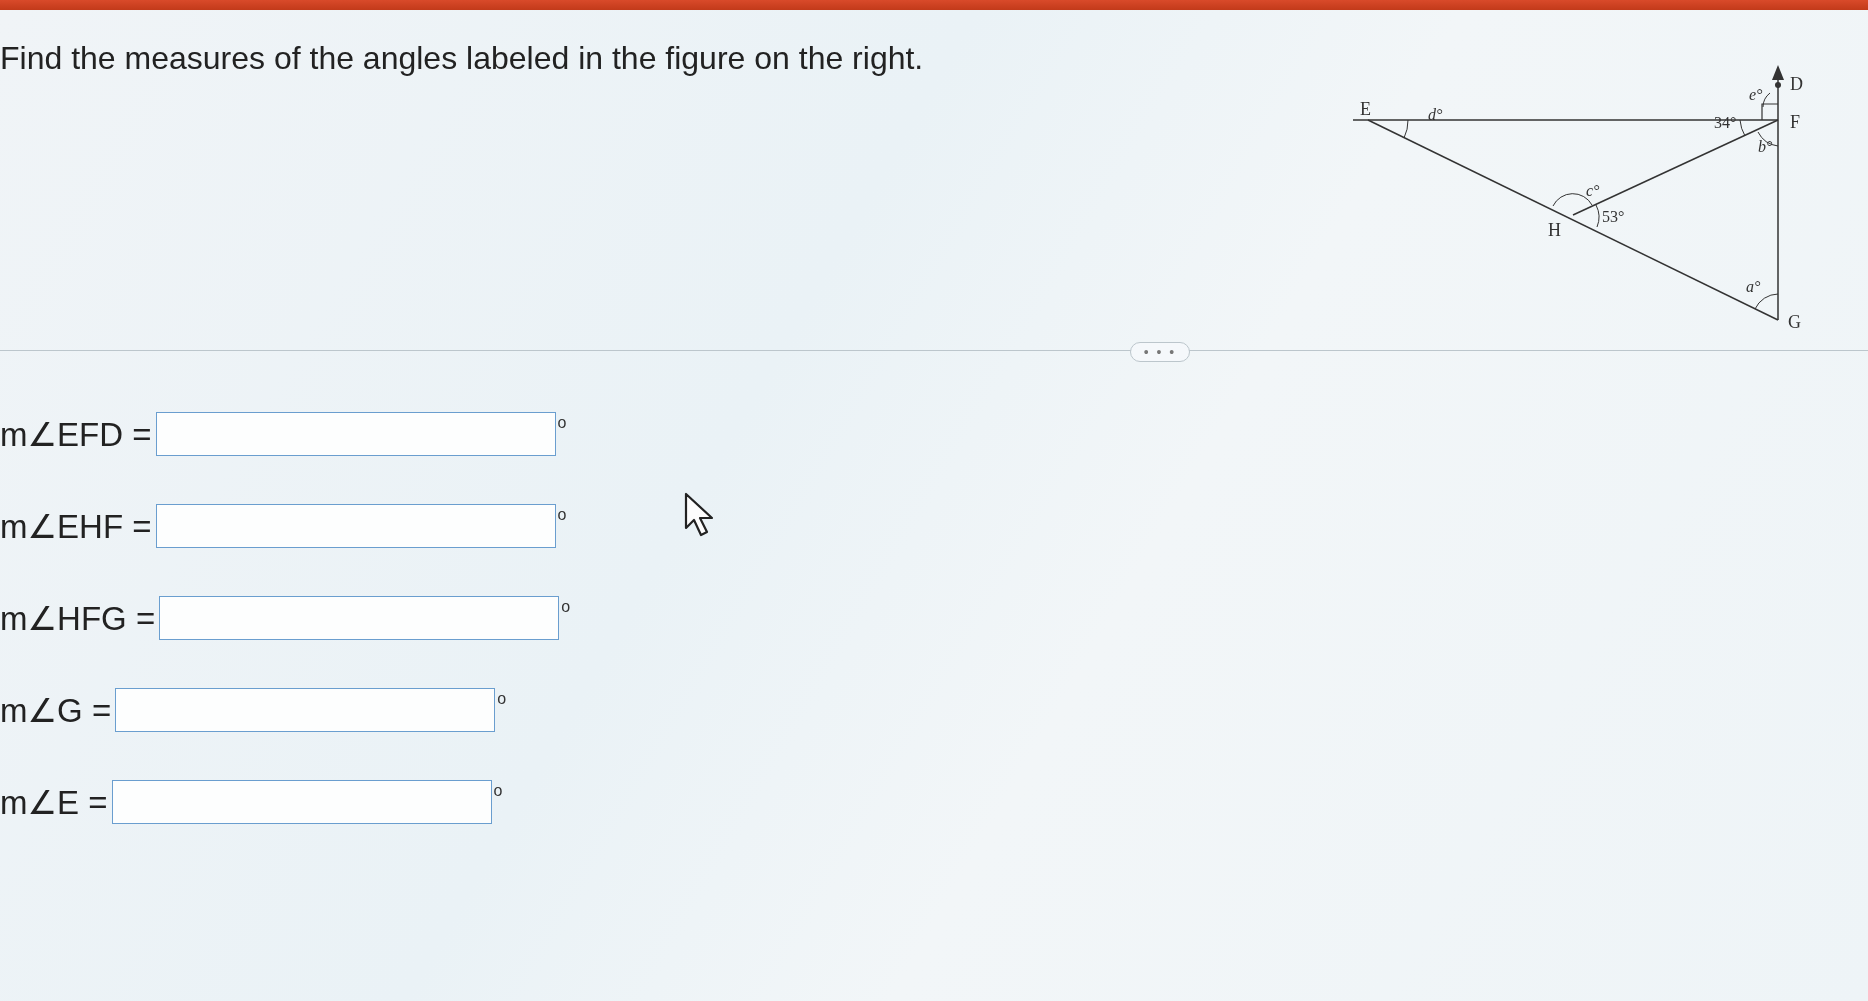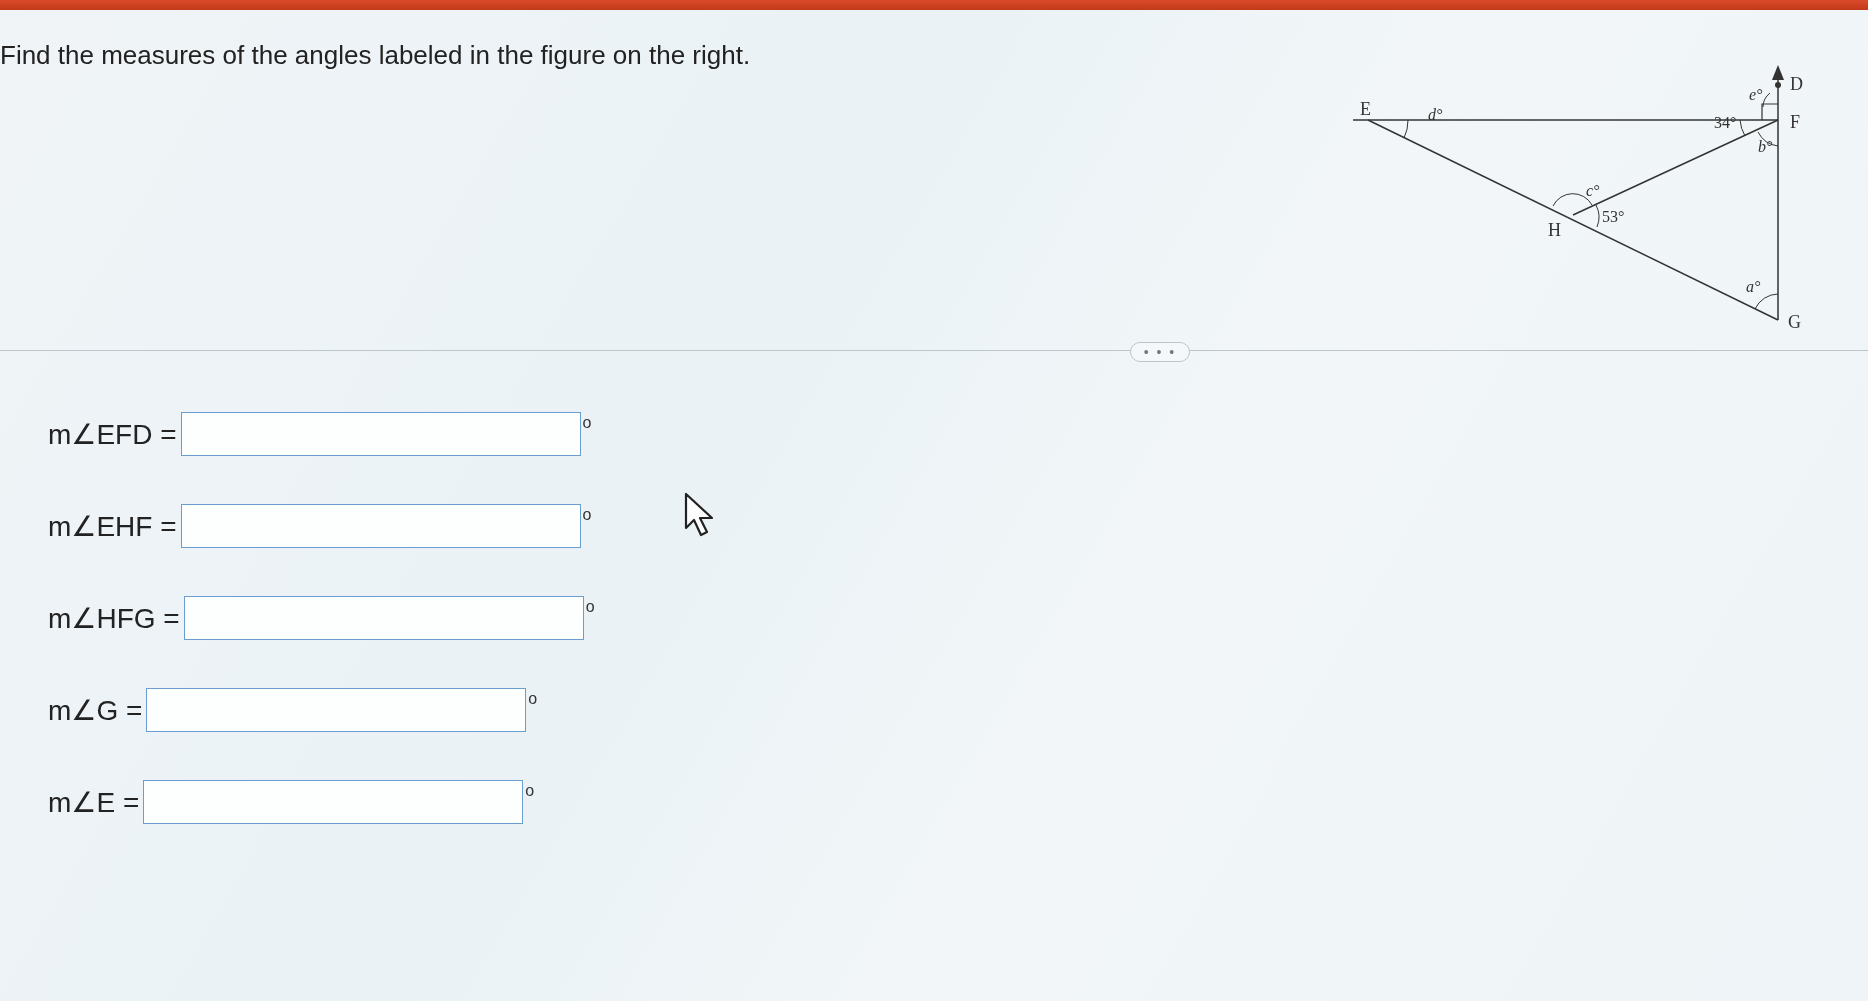"Find the measures of the" .question { font-size: 26px -> 32px }
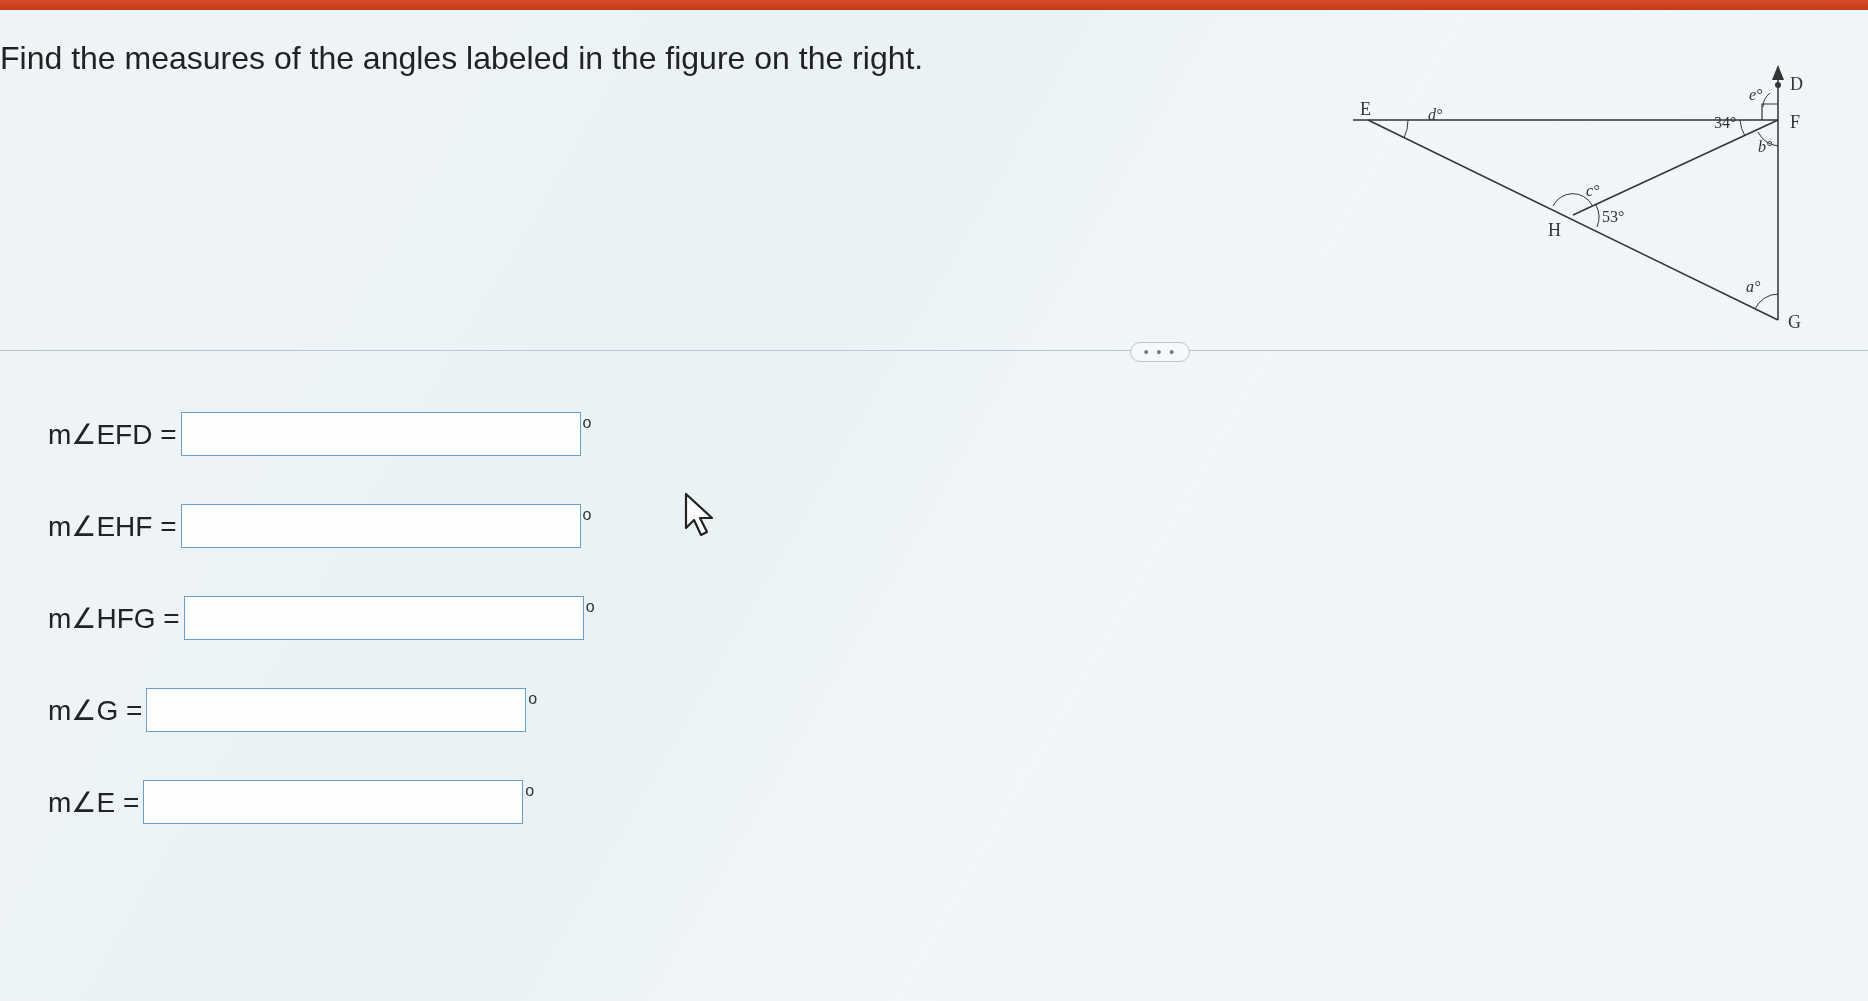"m∠EFD =" .answer-label { font-size: 28px -> 33px; margin-left: 48px -> none }
